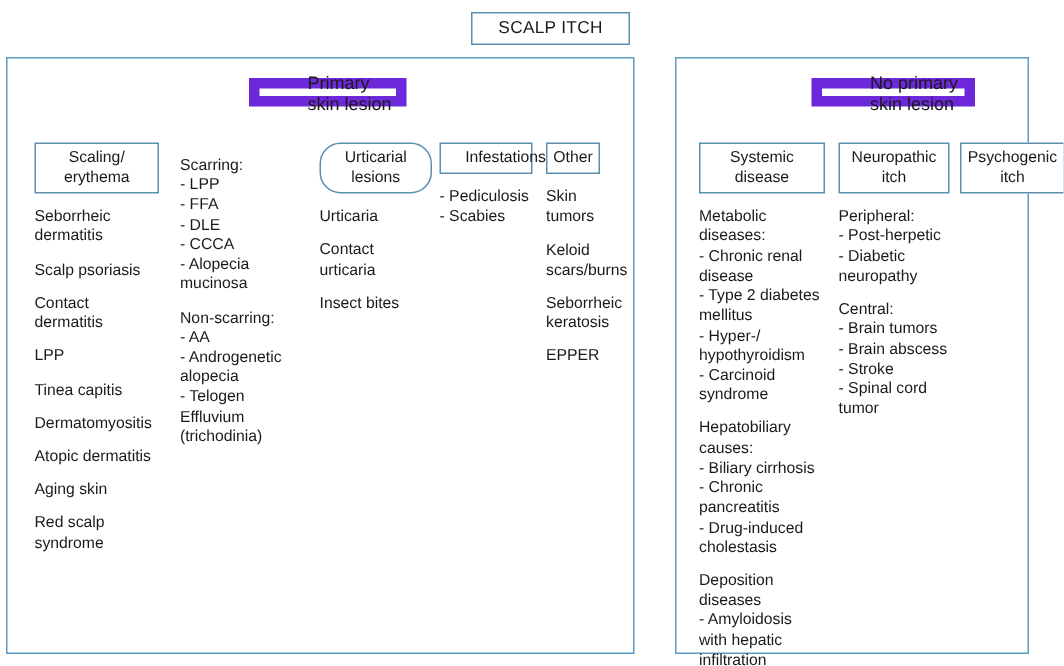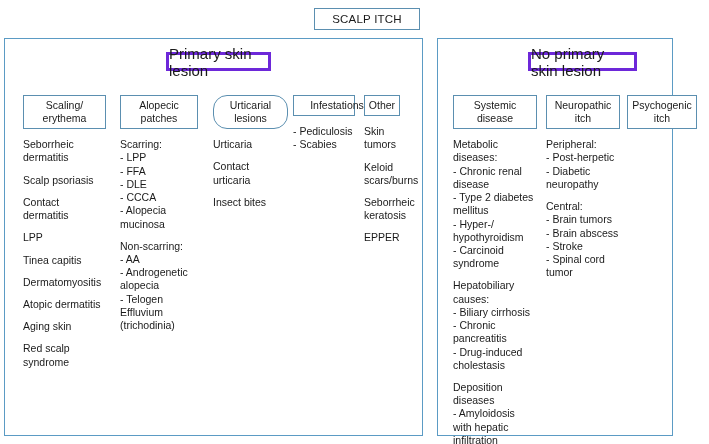"Primary skin lesion" .panel-title { border: 3px solid #6d28d9 -> 7px solid #6d28d9; font-size: 15px -> 12px; padding-left: none -> 32px }
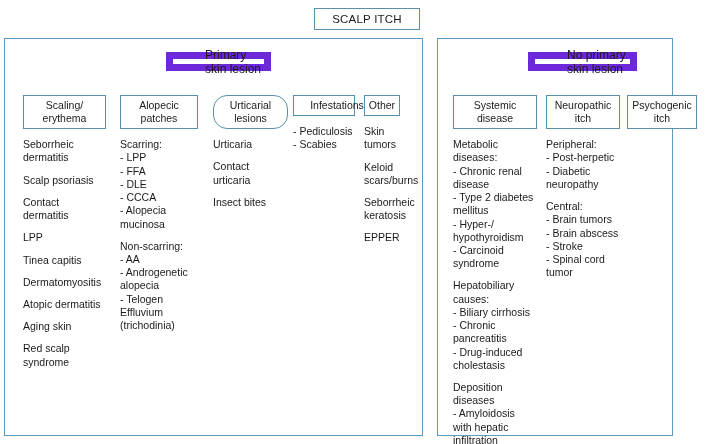"No primary skin lesion" .panel-right { left: 437px -> 450px }
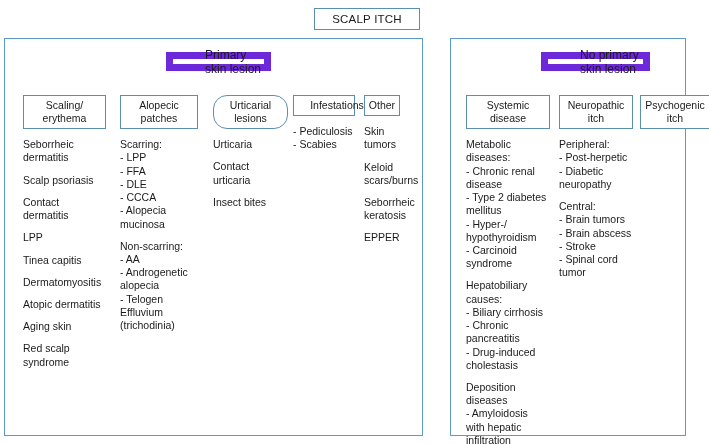"Alopecic" div.col-head { html: <div>Alopecic patches</div> -> none }
